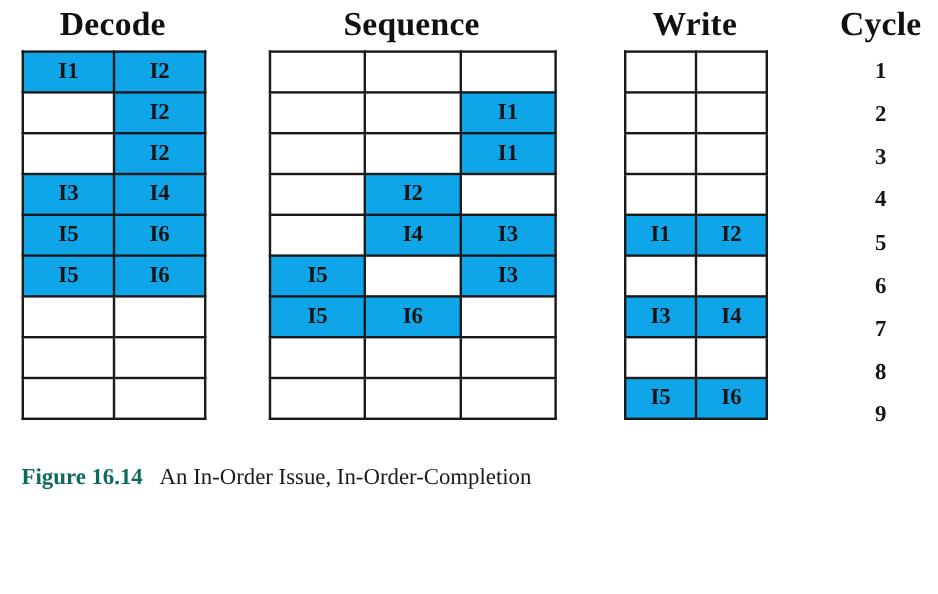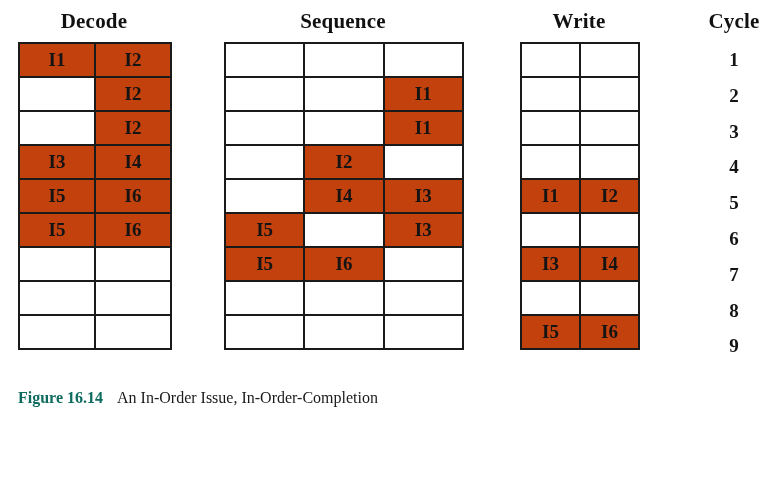"Decode" .stage-title { font-size: 21px -> 28px }
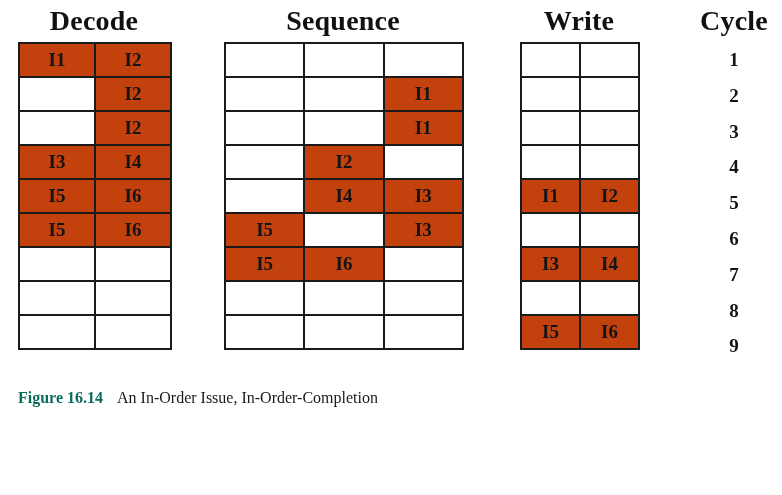"I1" .grid td.filled { background: #c2410c -> #0ea5e9 }
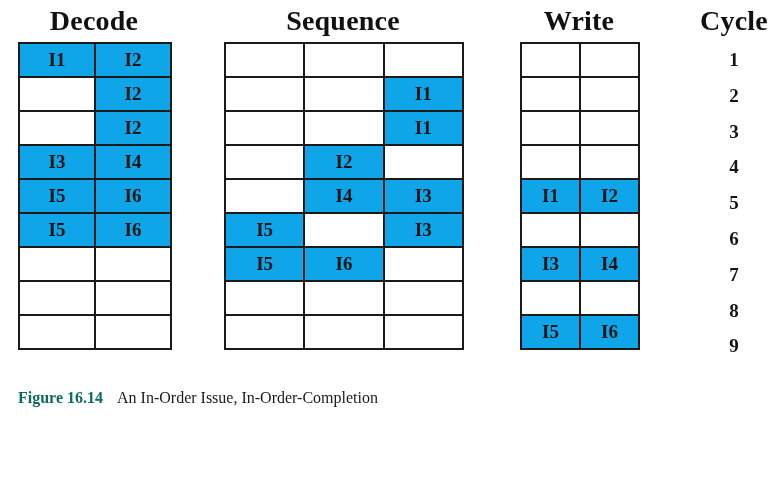"Figure 16.14 An In-Order Issue," #caption { font-size: 16px -> 19px }
